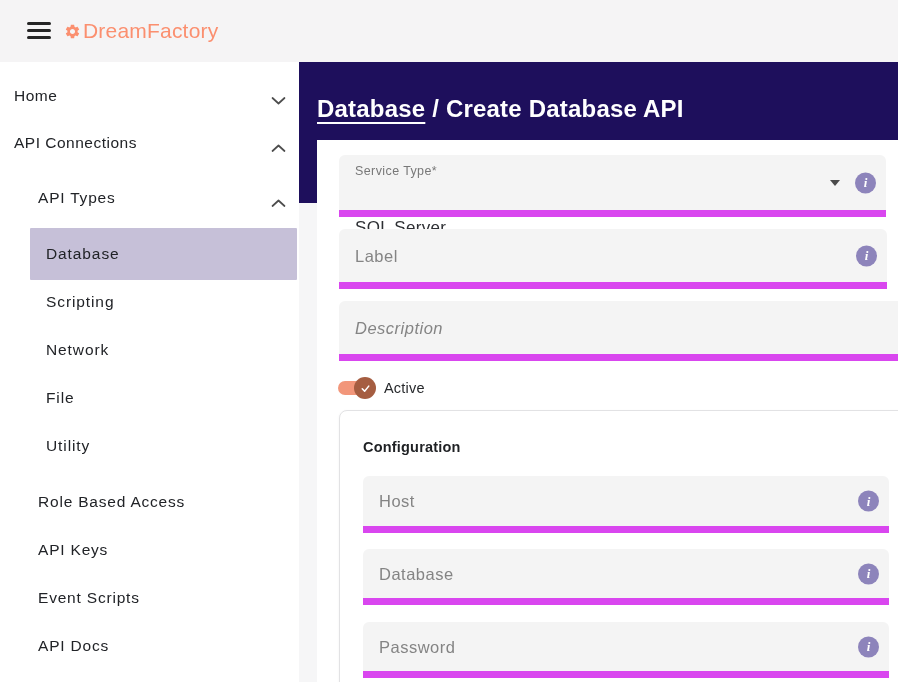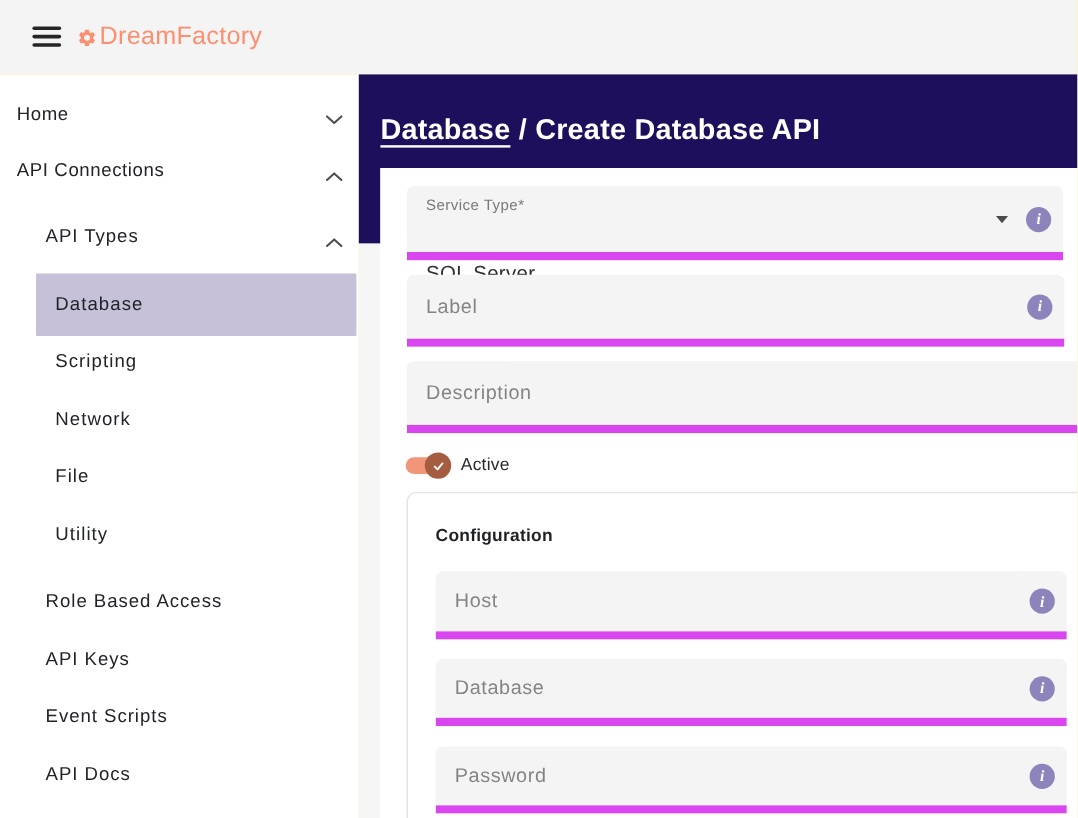"Description" .f-desc { font-style: none -> italic }
